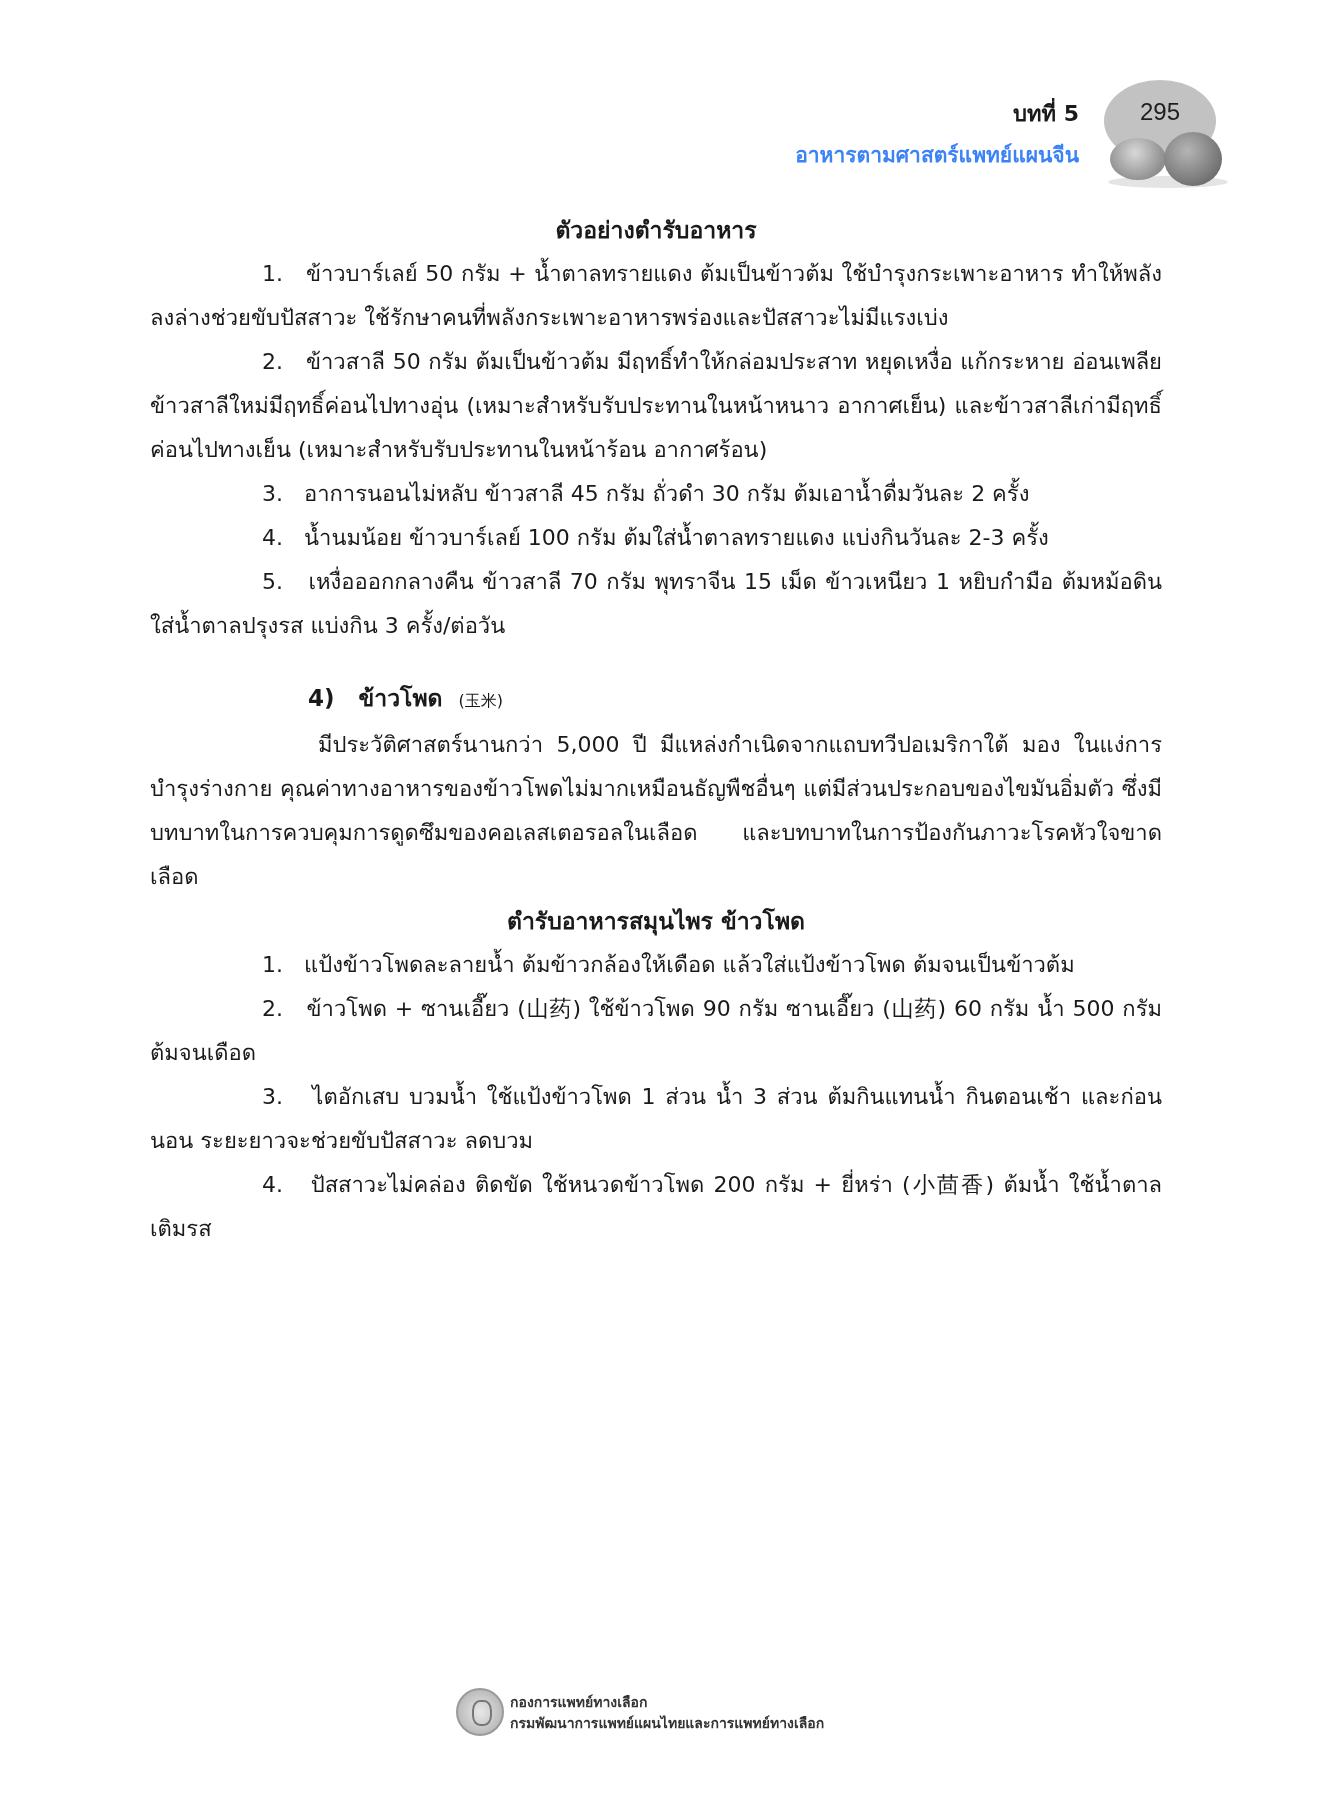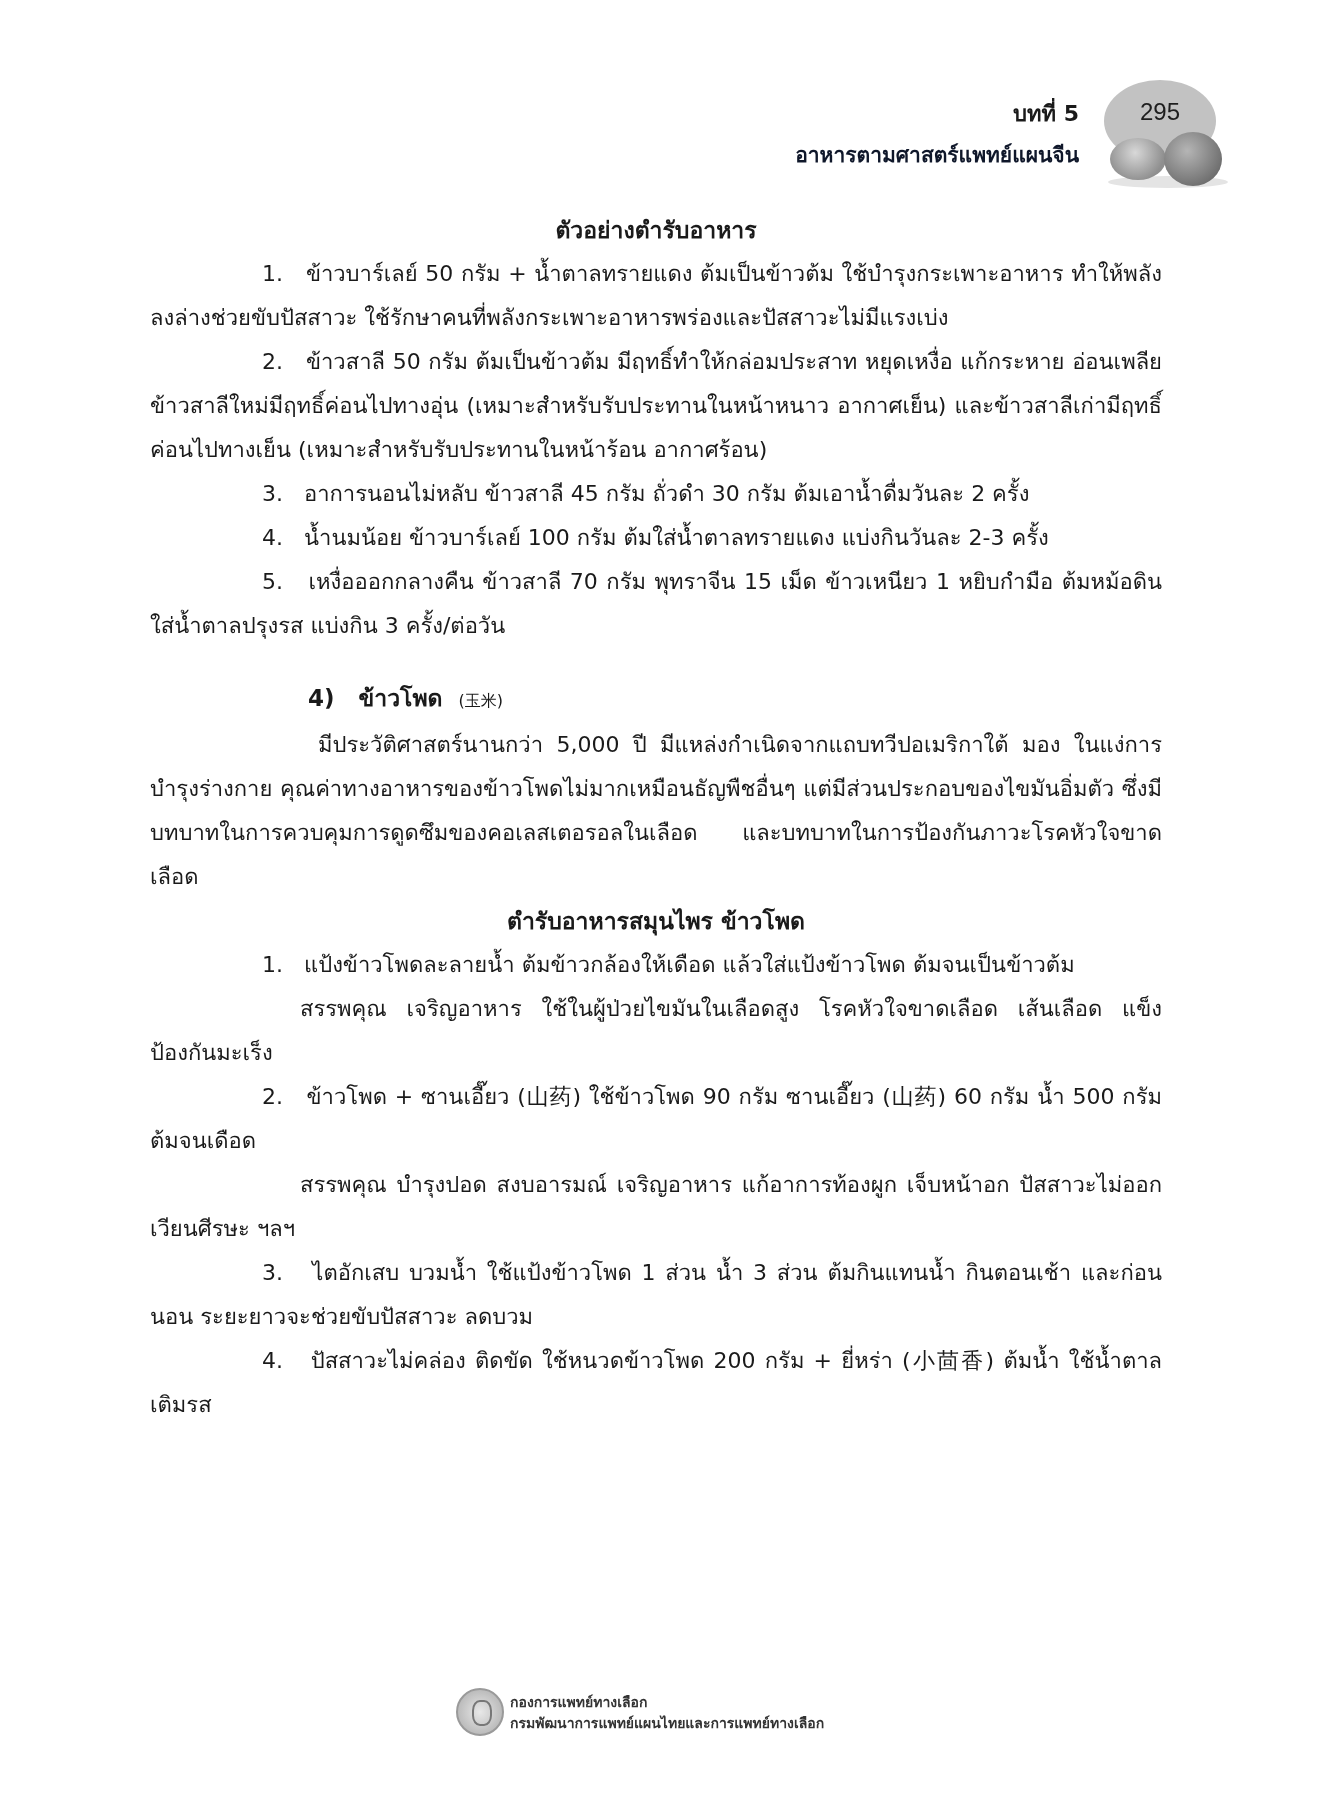"อาหารตามศาสตร์แพทย์แผนจีน" .header-subtitle { color: #0f172a -> #3b82f6 }
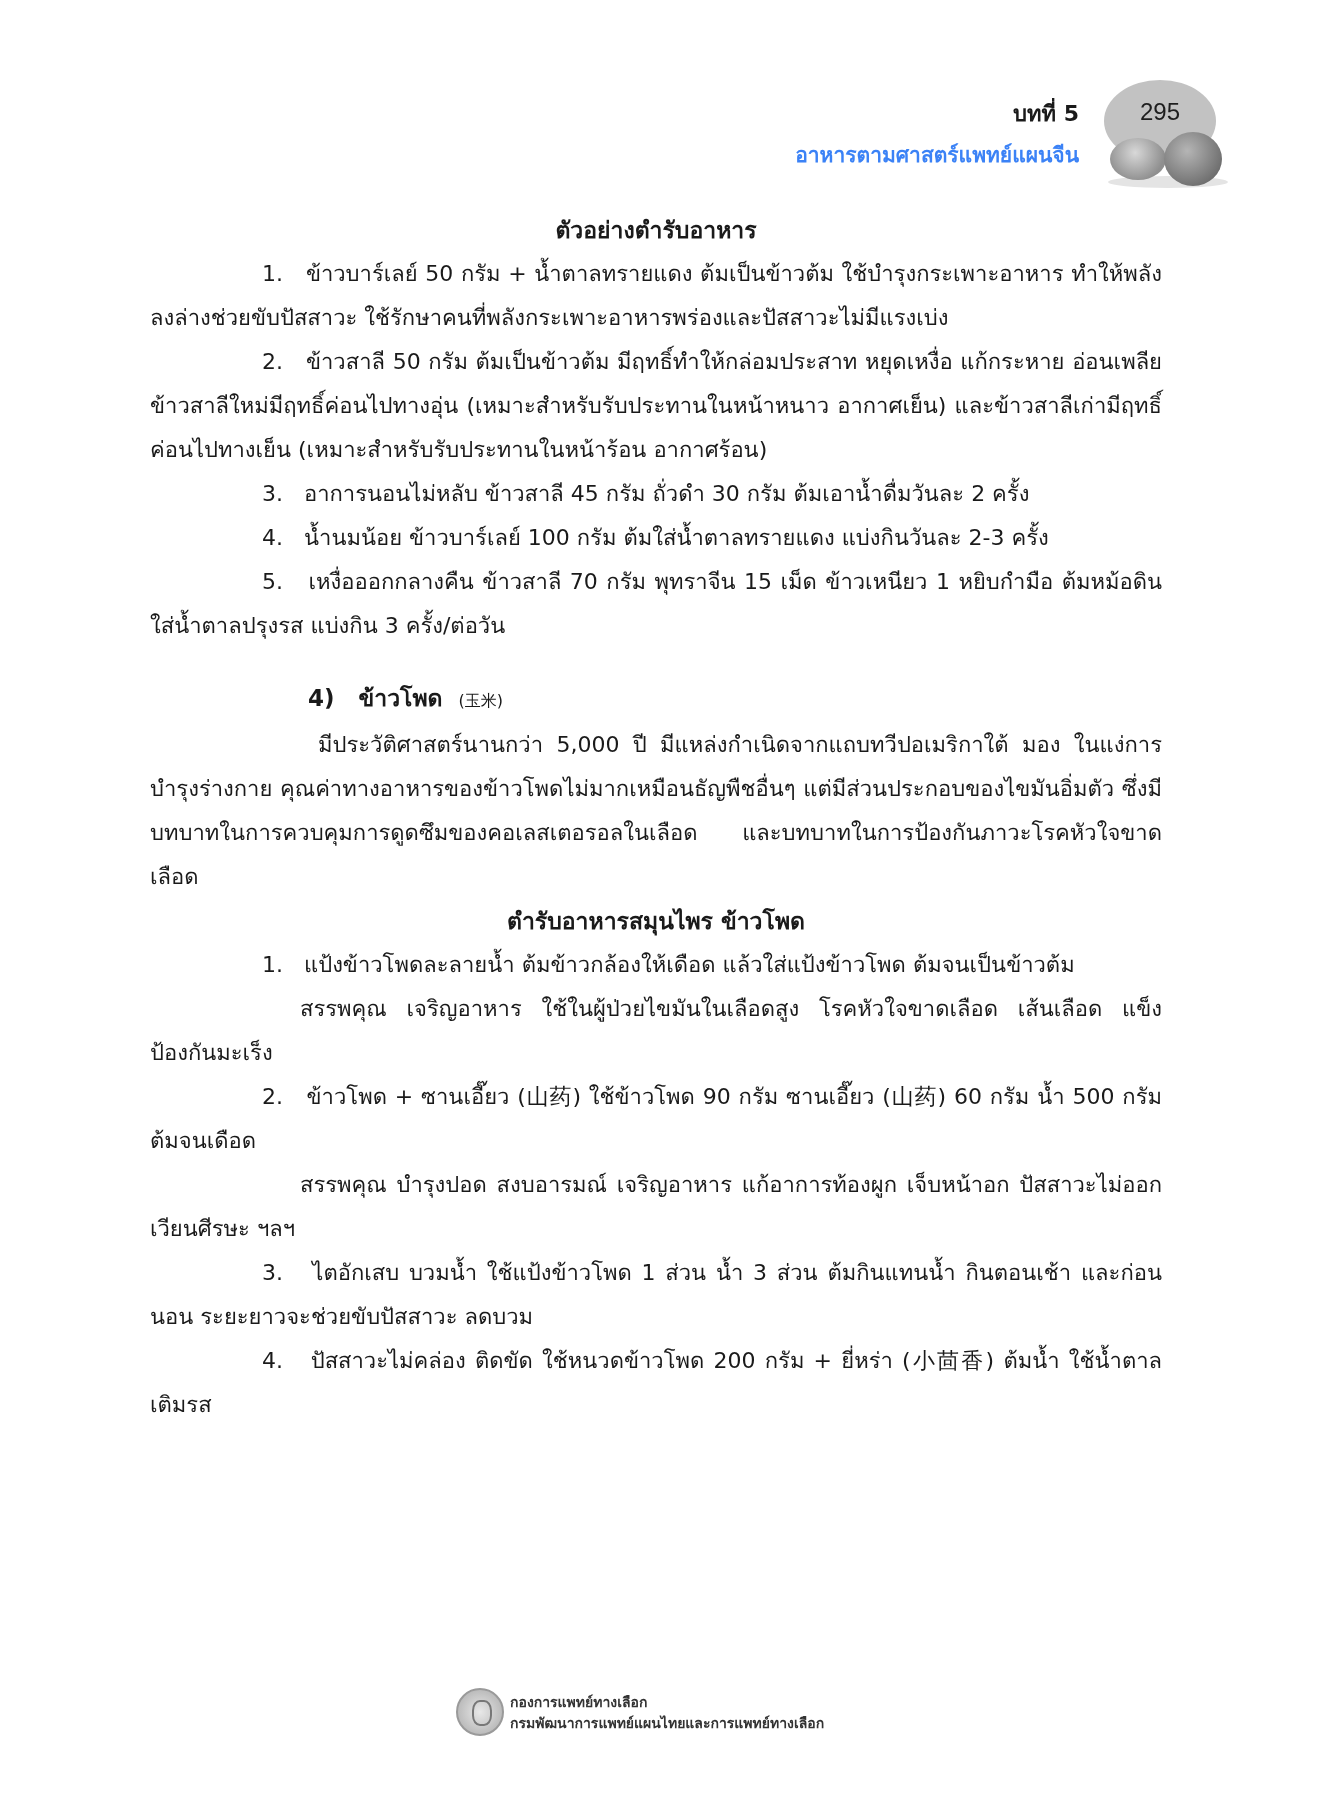"สรรพคุณ เจริญอาหาร" p.indent-body { html: <p>สรรพคุณ เจริญอาหาร ใช้ในผู้ป่วยไขมันในเลือดสูง โรคหัวใจขาดเลือด เส้นเลือด แข็ง ป้องกันมะเร็ง</p> -> none }
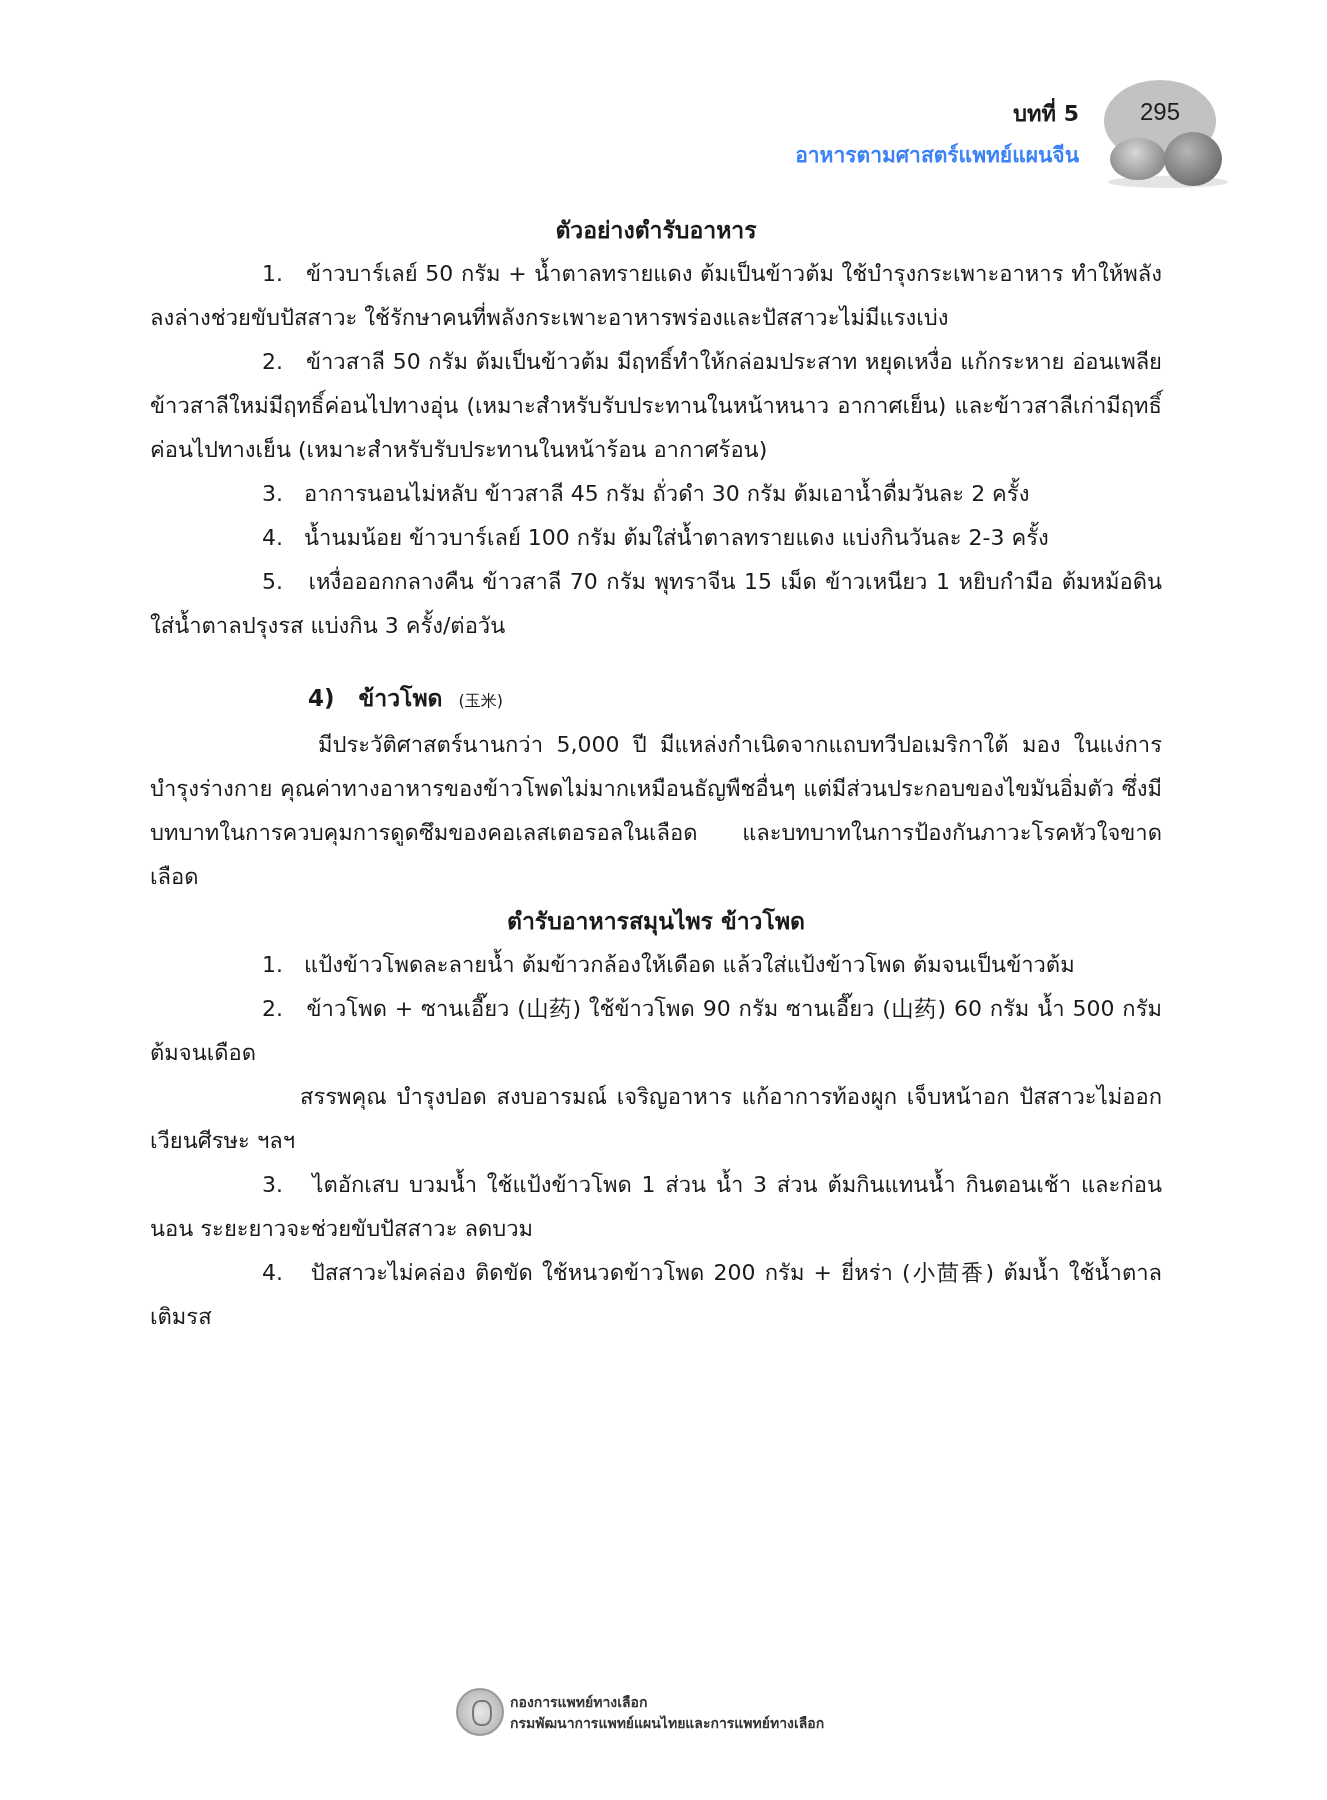"สรรพคุณ บำรุงปอด สงบอารมณ์ เจริญอาหาร" p { html: <p>สรรพคุณ บำรุงปอด สงบอารมณ์ เจริญอาหาร แก้อาการท้องผูก เจ็บหน้าอก ปัสสาวะไม่ออก เวียนศีรษะ ฯลฯ</p> -> none }
